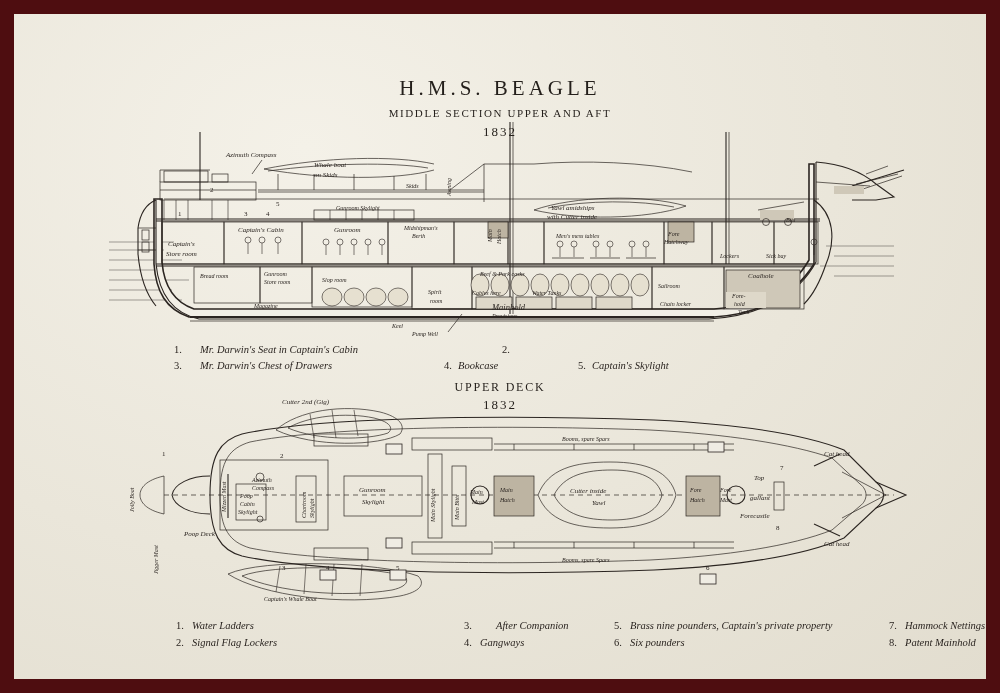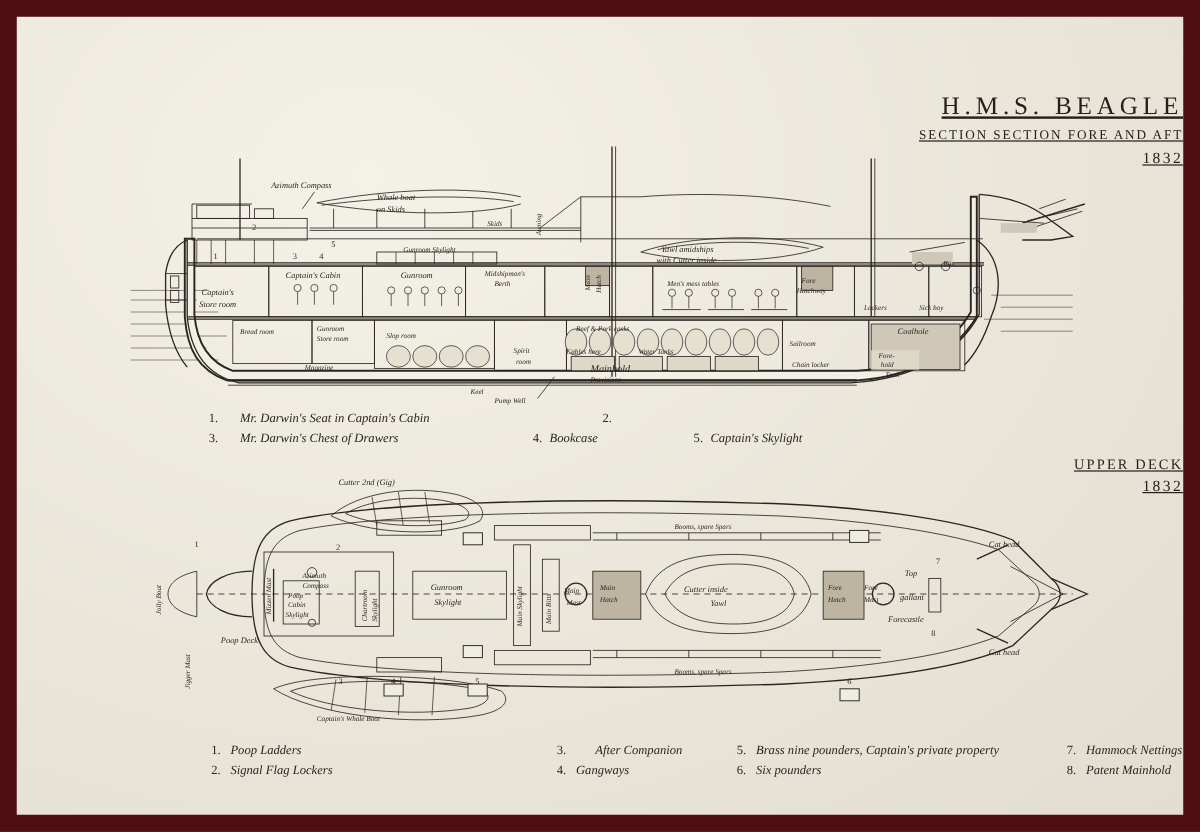"H.M.S. BEAGLE" .title-main { text-align: right -> center; text-decoration: underline -> none }
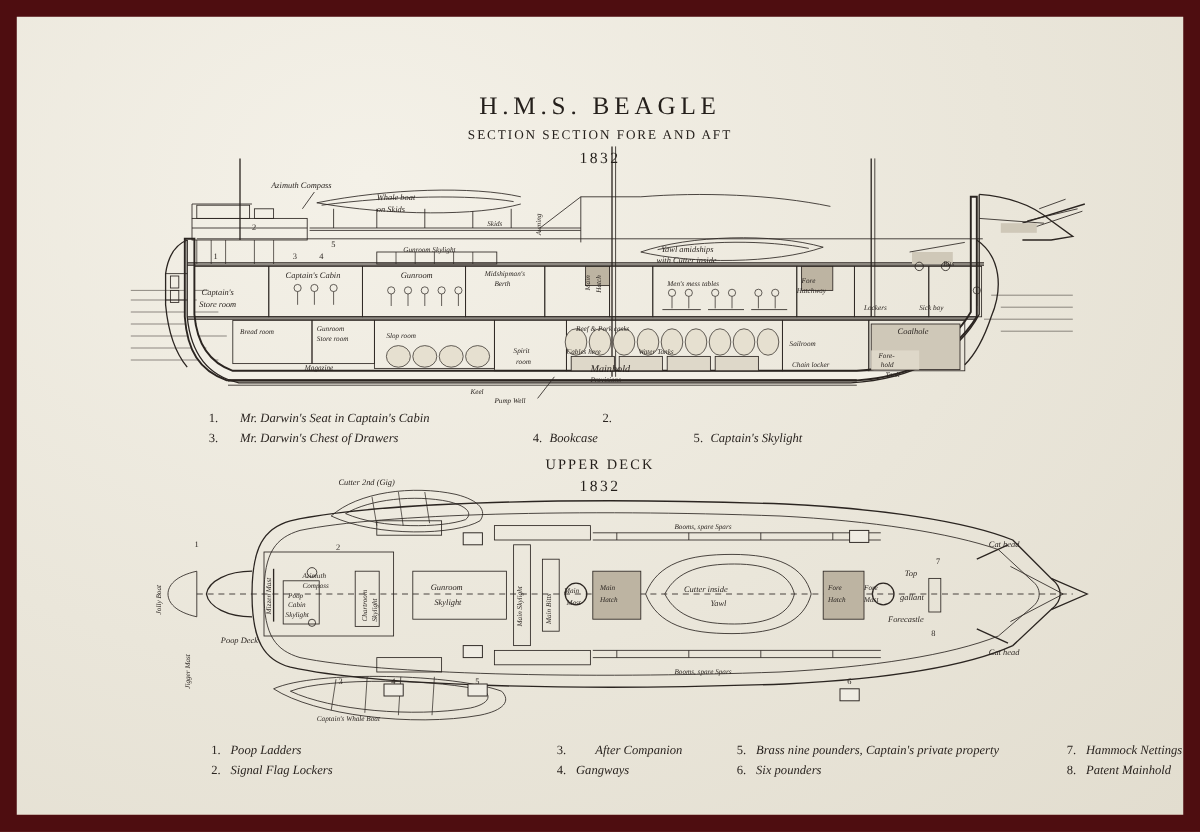"SECTION SECTION FORE AND AFT" div.title-main { text: SECTION SECTION FORE -> MIDDLE SECTION UPPER }
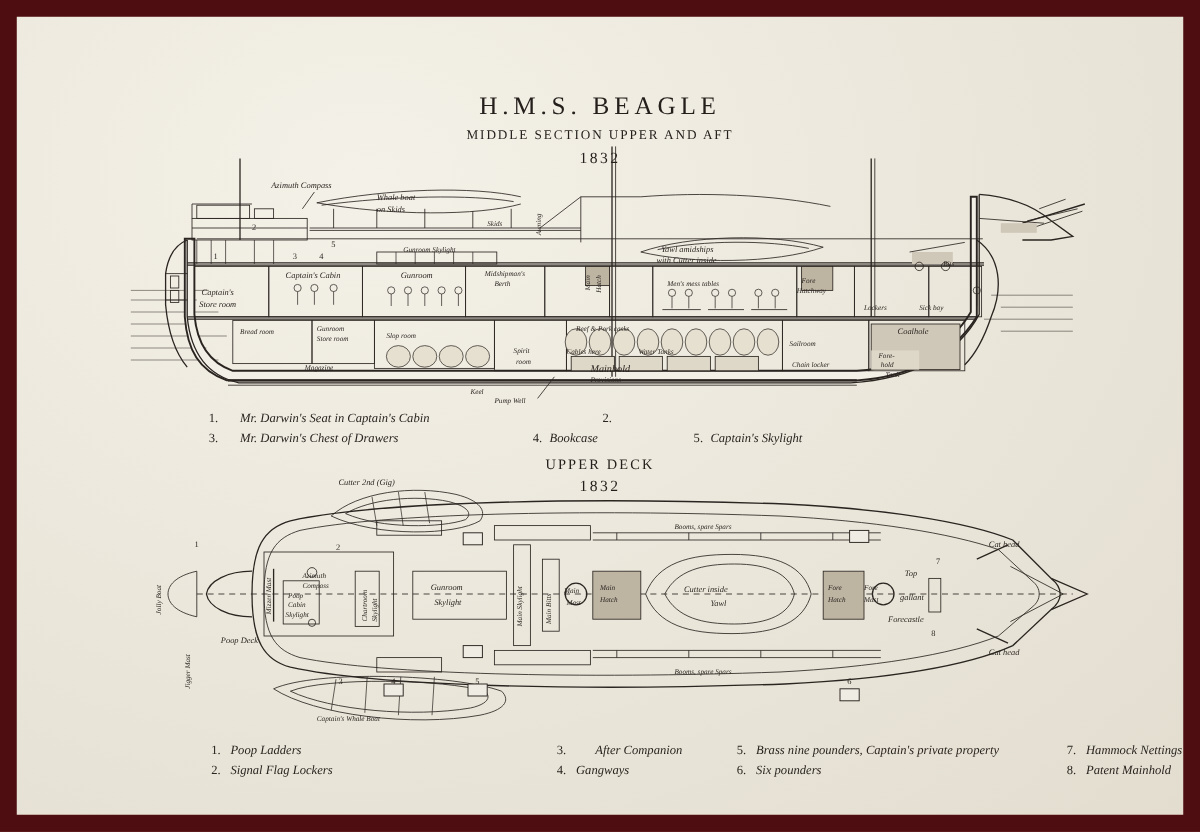"Poop Ladders" span { text: Poop -> Water }
